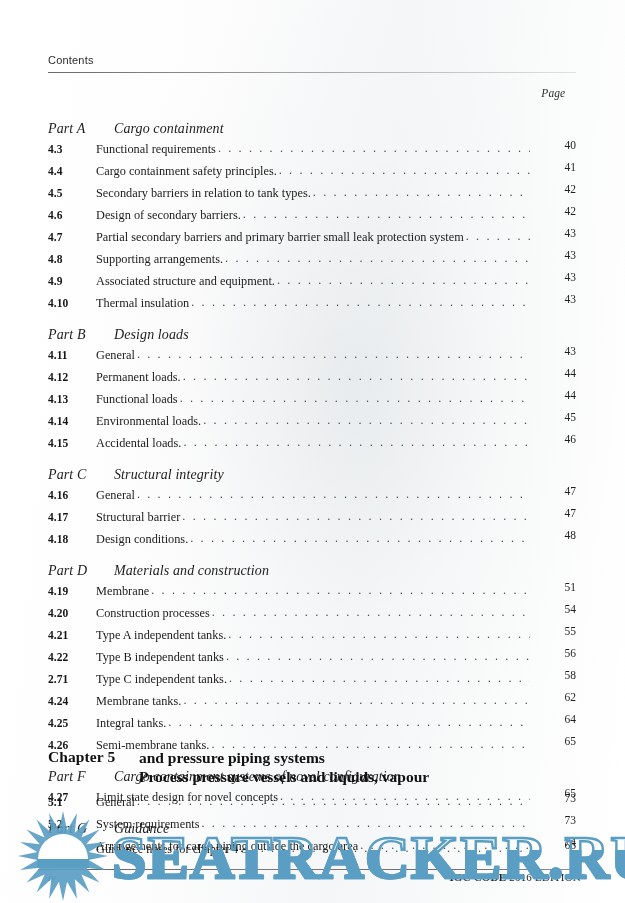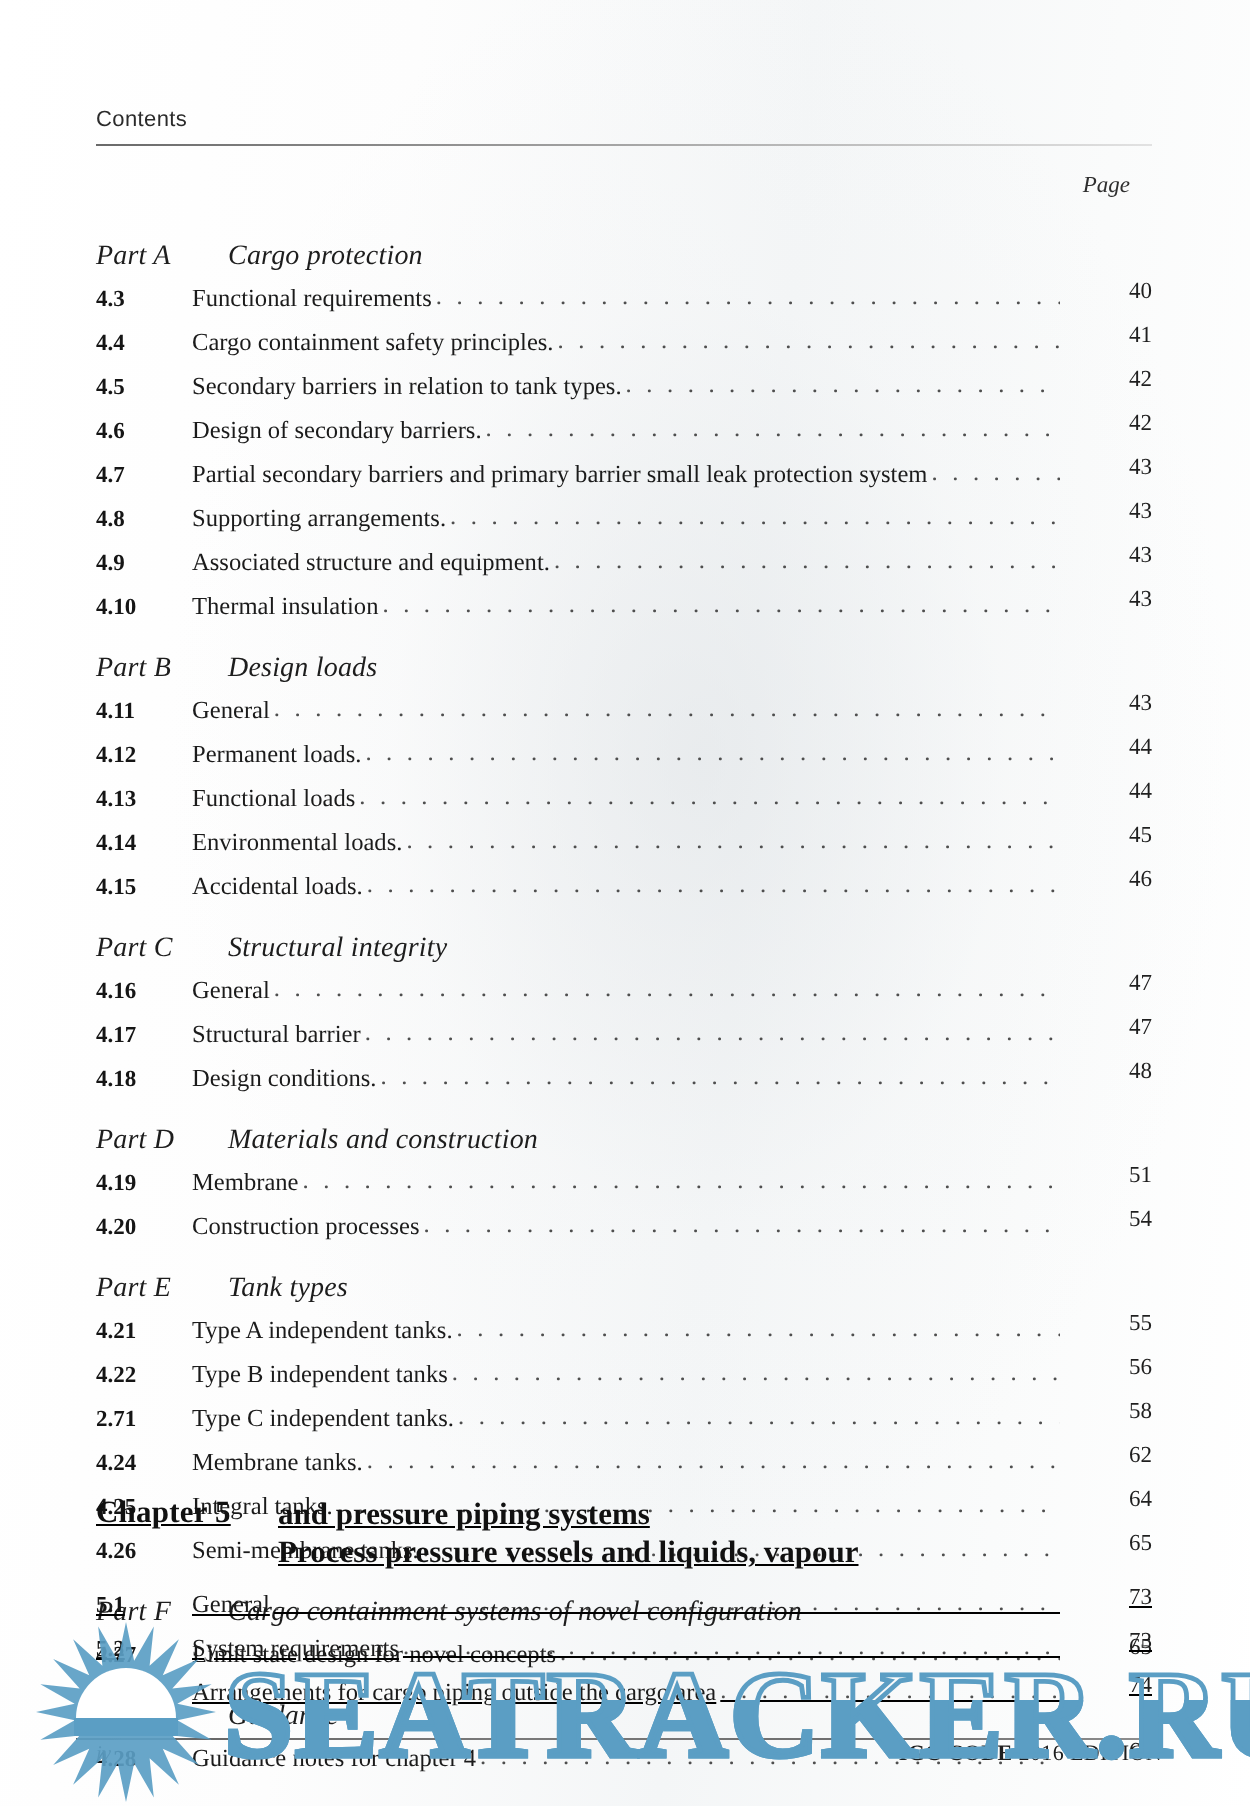"Cargo protection" div.part-title { text: protection -> containment }
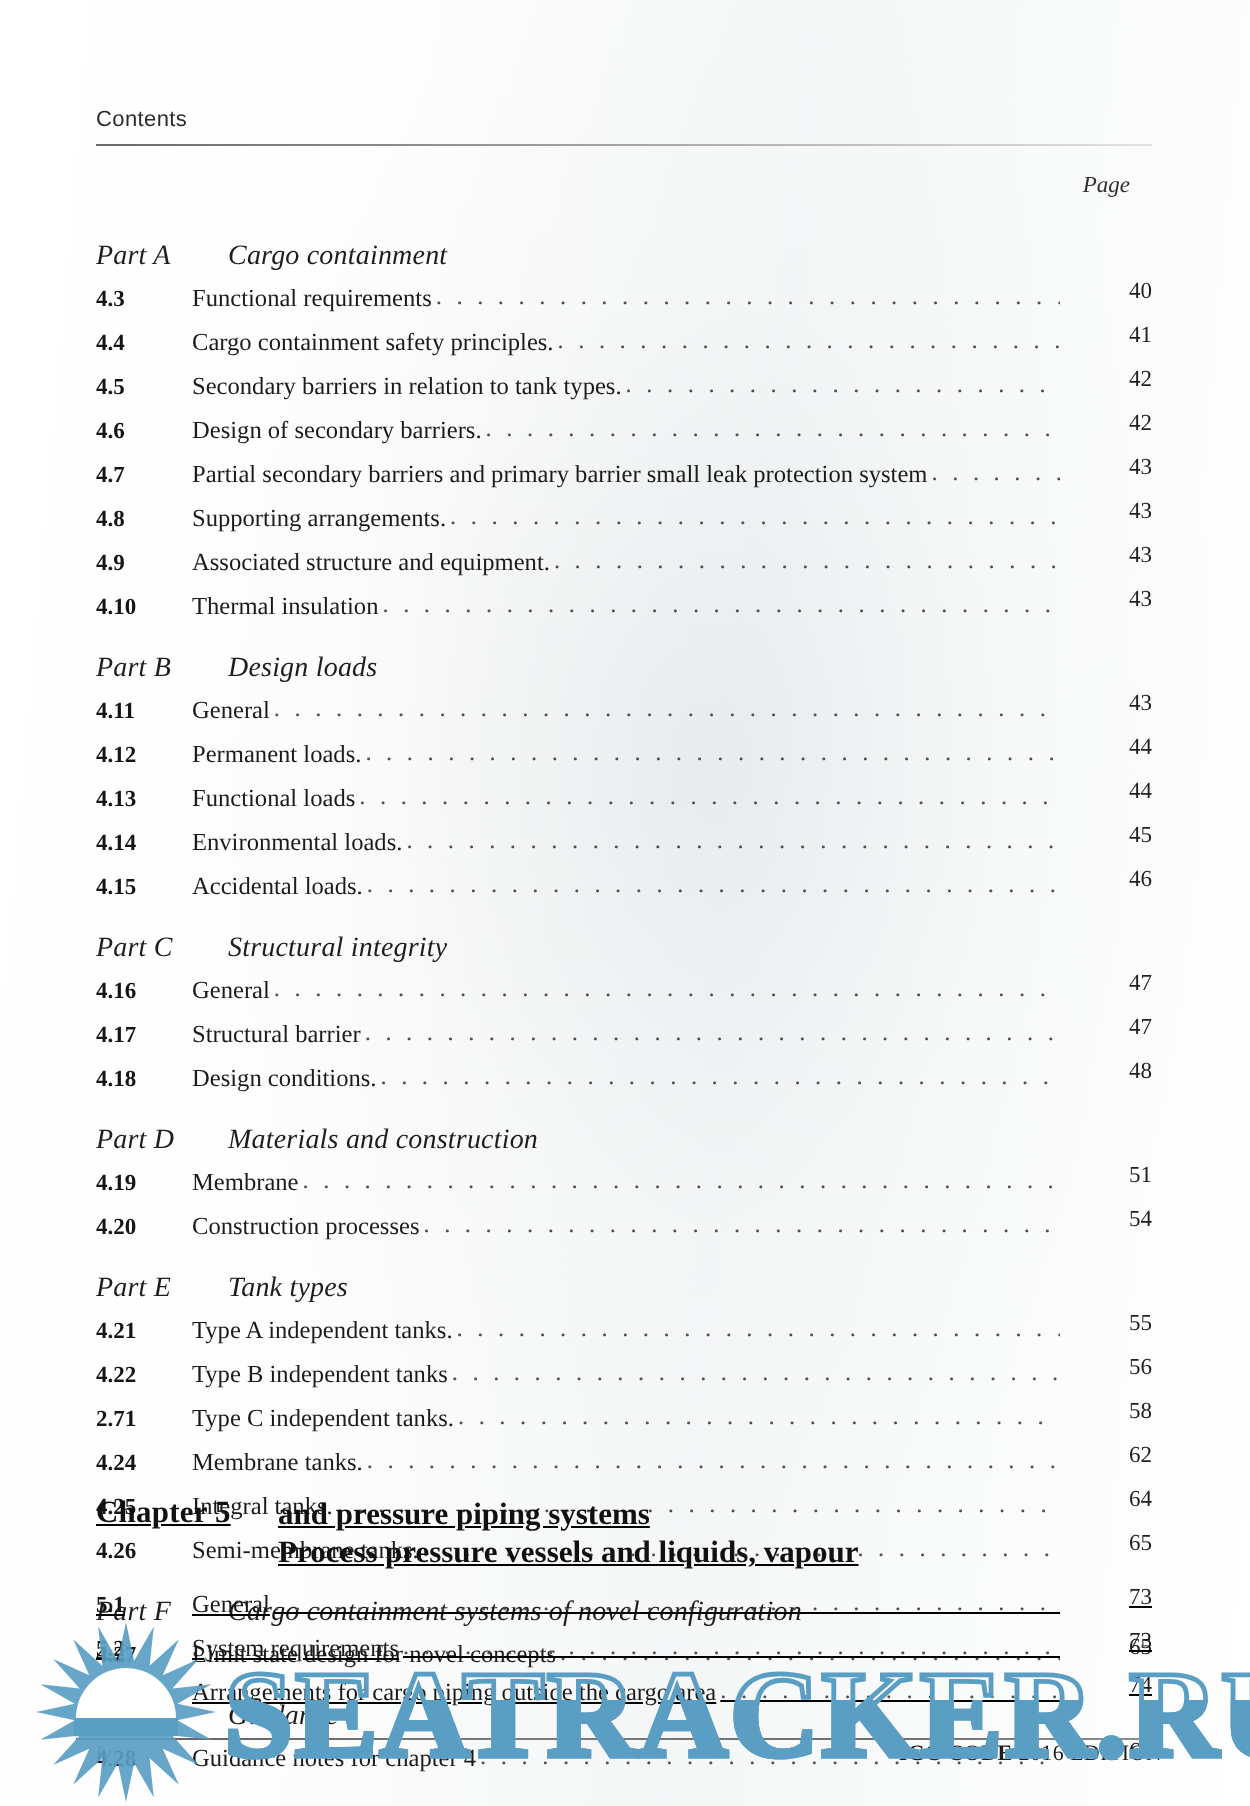"Part E" div.part-heading { html: <div> <div>Part E</div> <div>Tank types</div> </div> -> none }
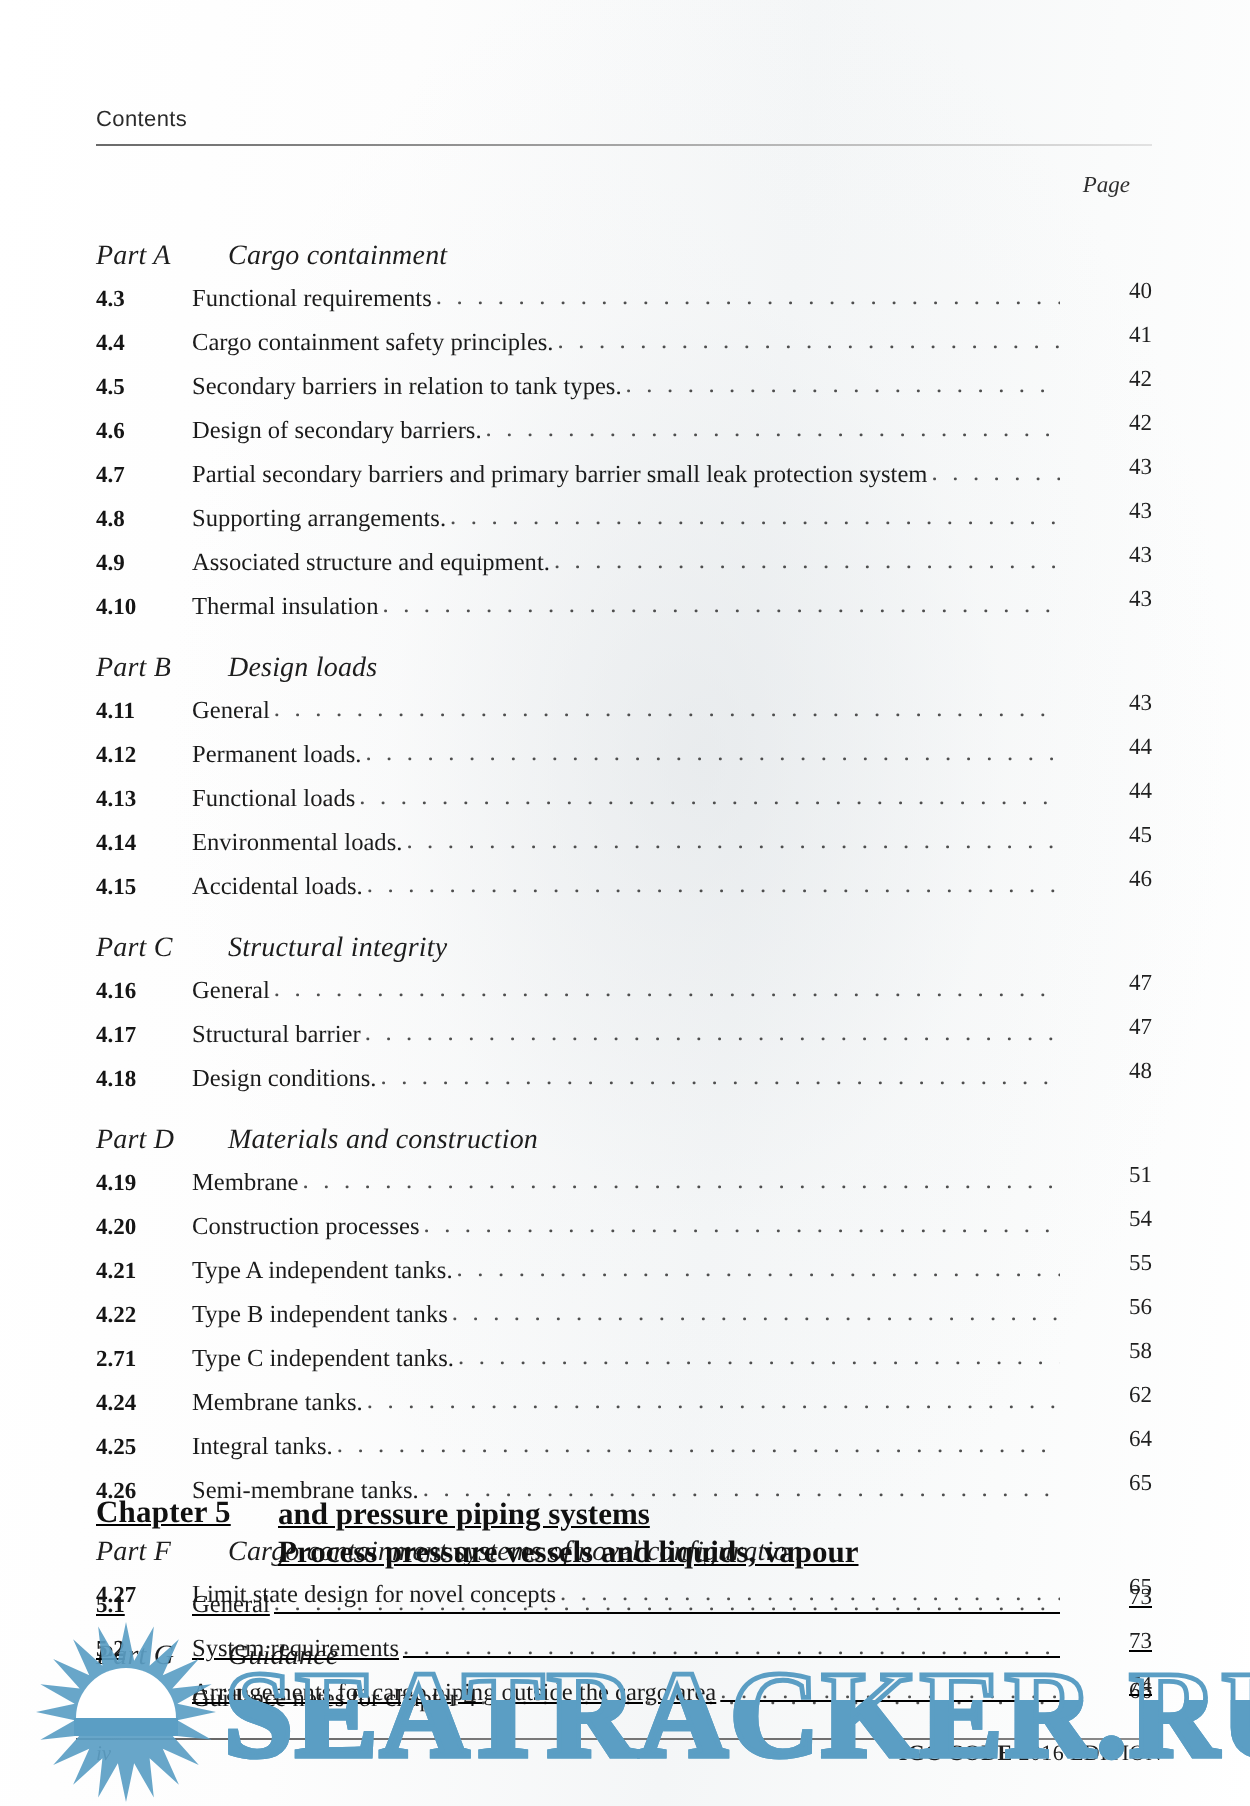"Chapter 5" .chapter-block { text-decoration: underline -> none }
